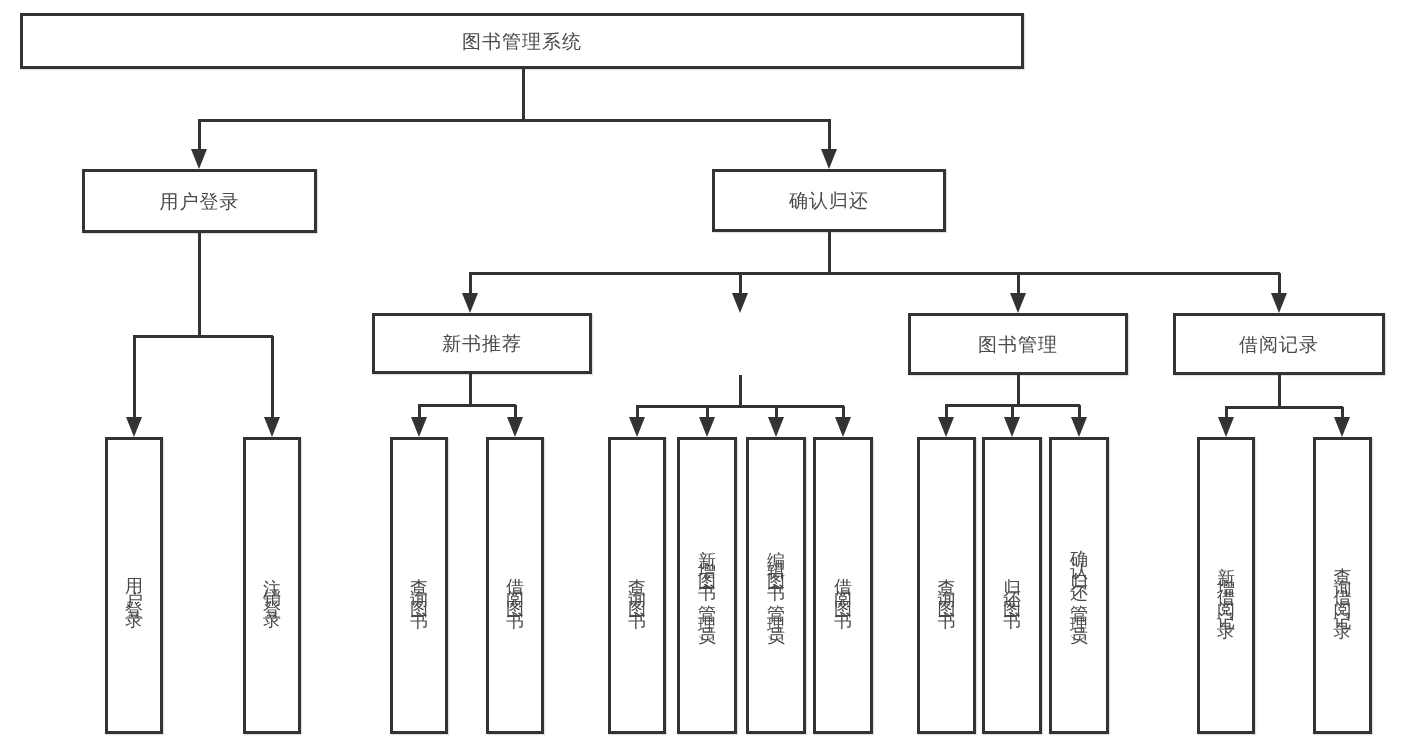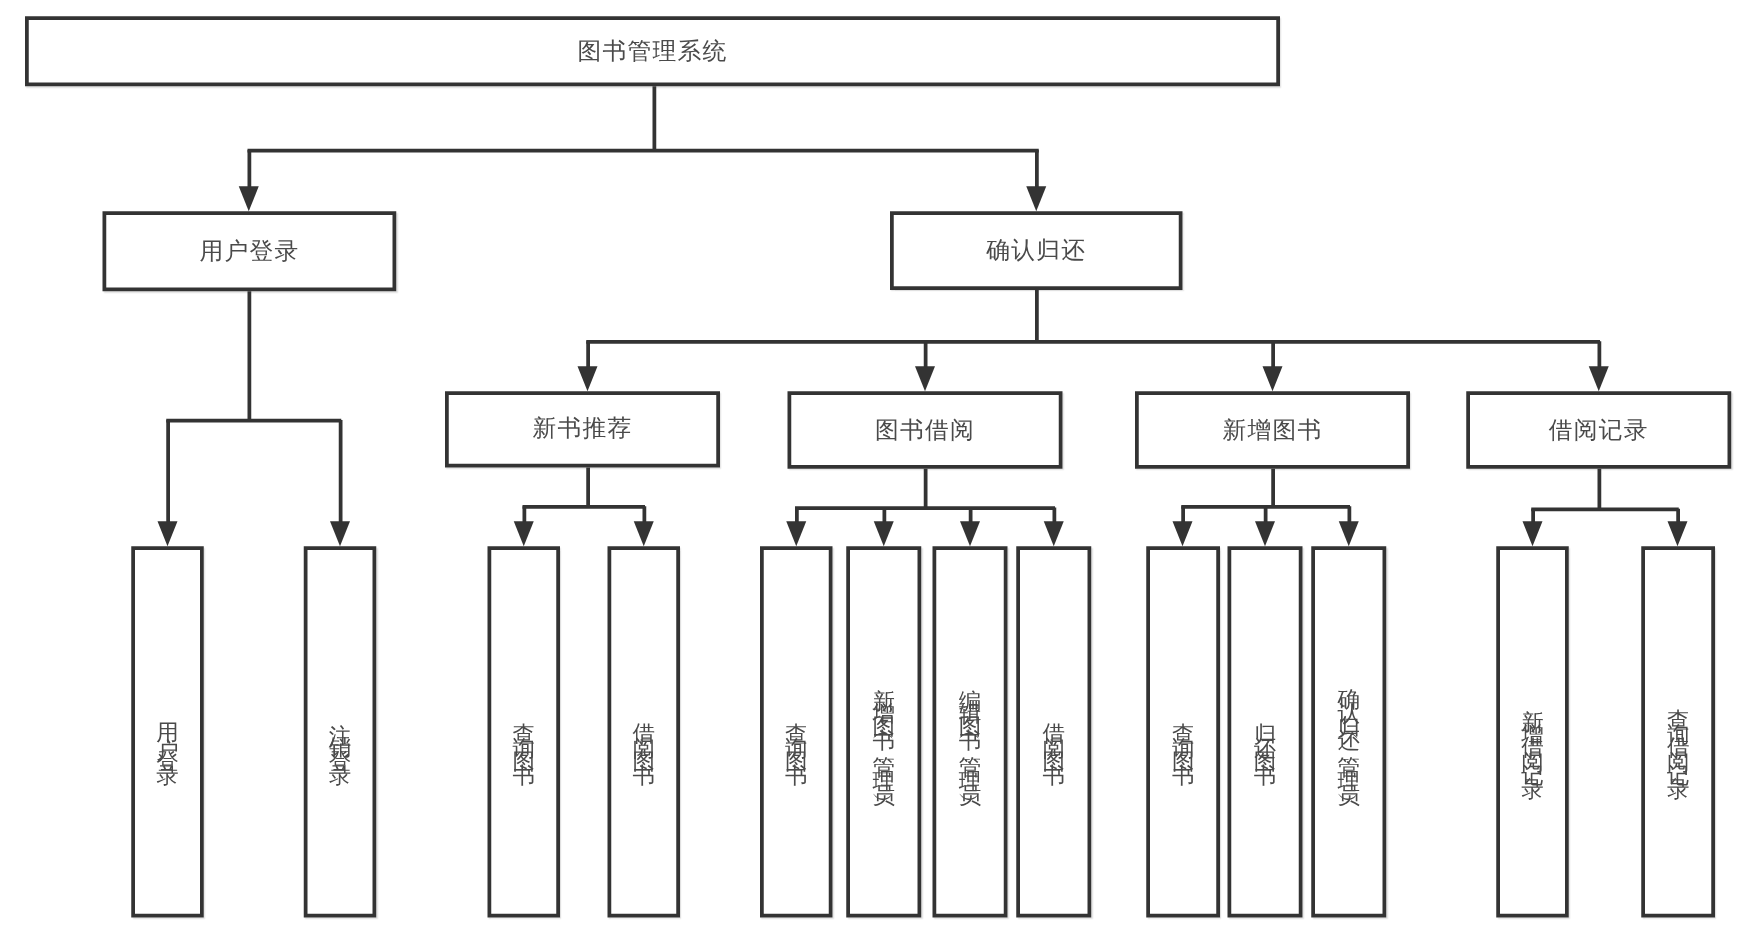"新书推荐" div.hbox { left: 356px -> 372px }
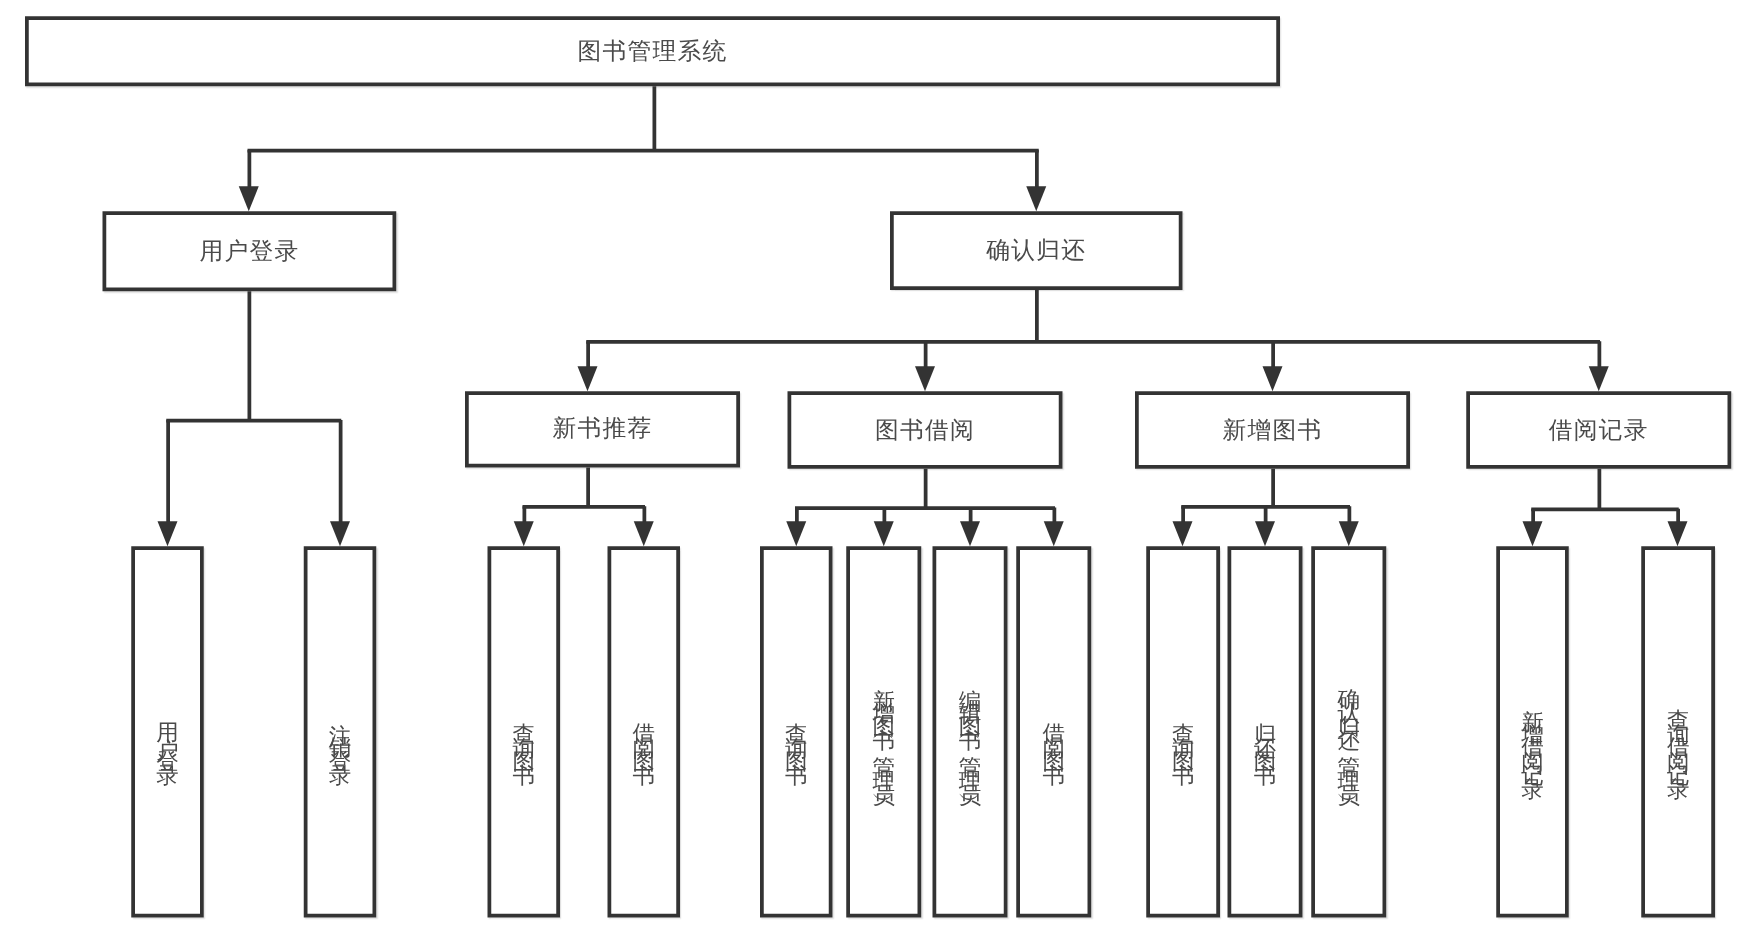"图书借阅" div.hbox { html: <div> <span>图书借阅</span> </div> -> none }
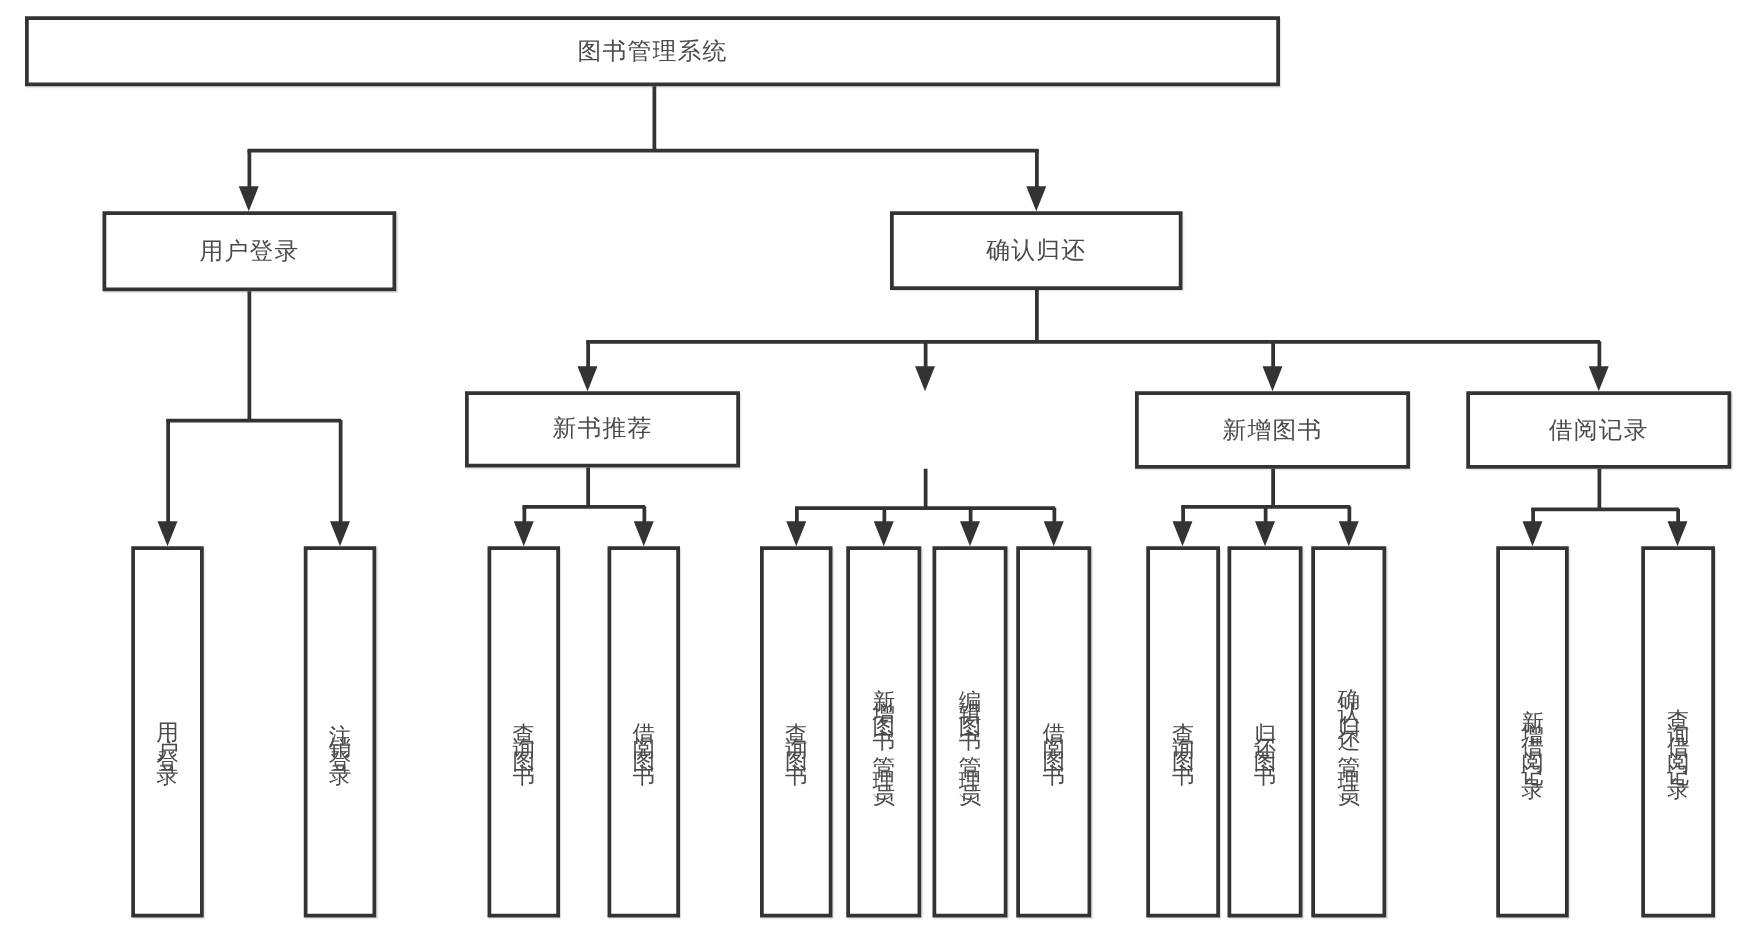"新增图书" span { text: 新增图书 -> 图书管理 }
